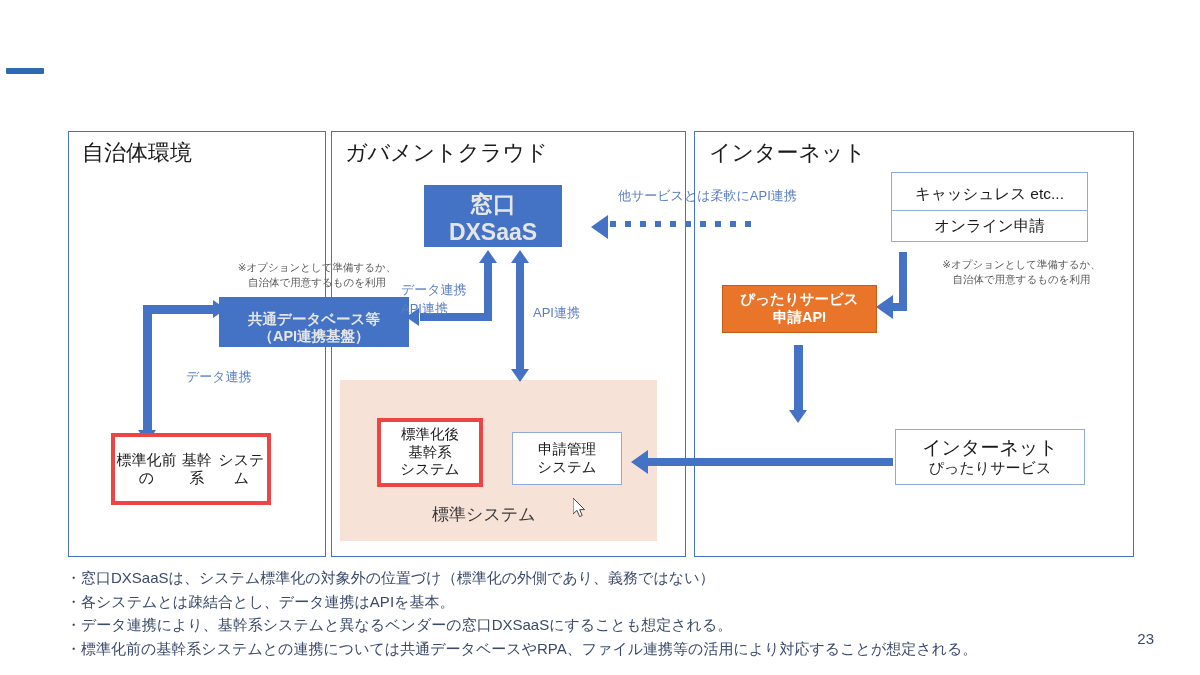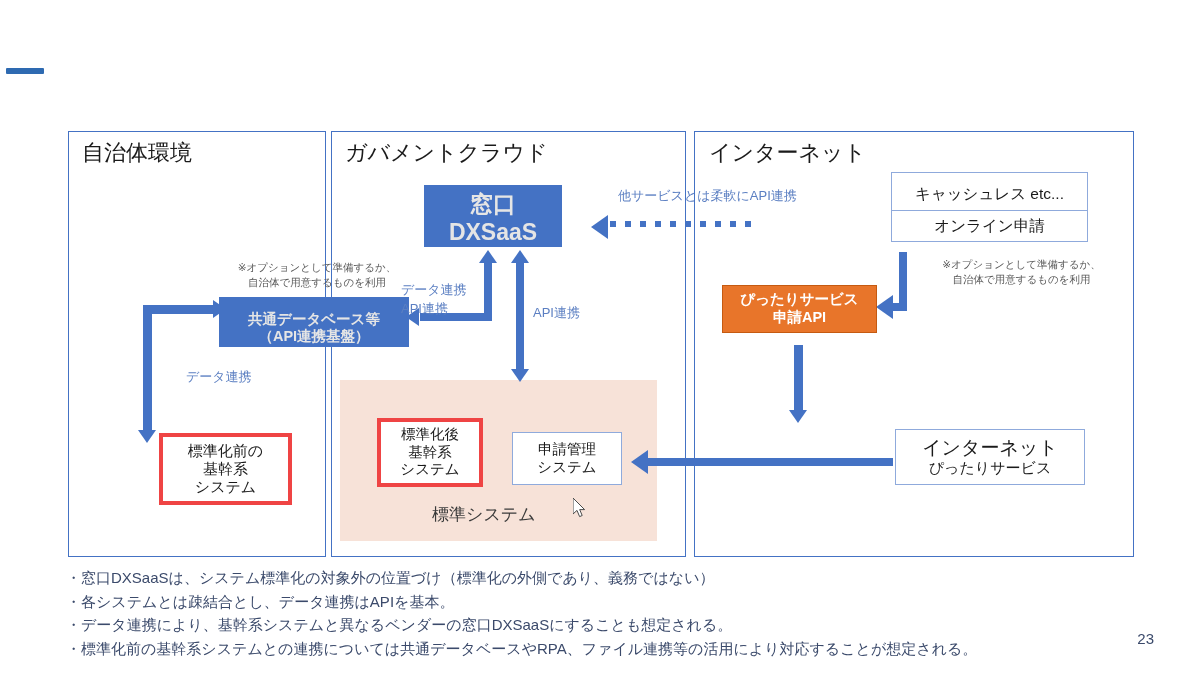"標準化前の" div.box { flex-direction: column -> row; margin-left: 48px -> none; width: 133px -> 160px }
